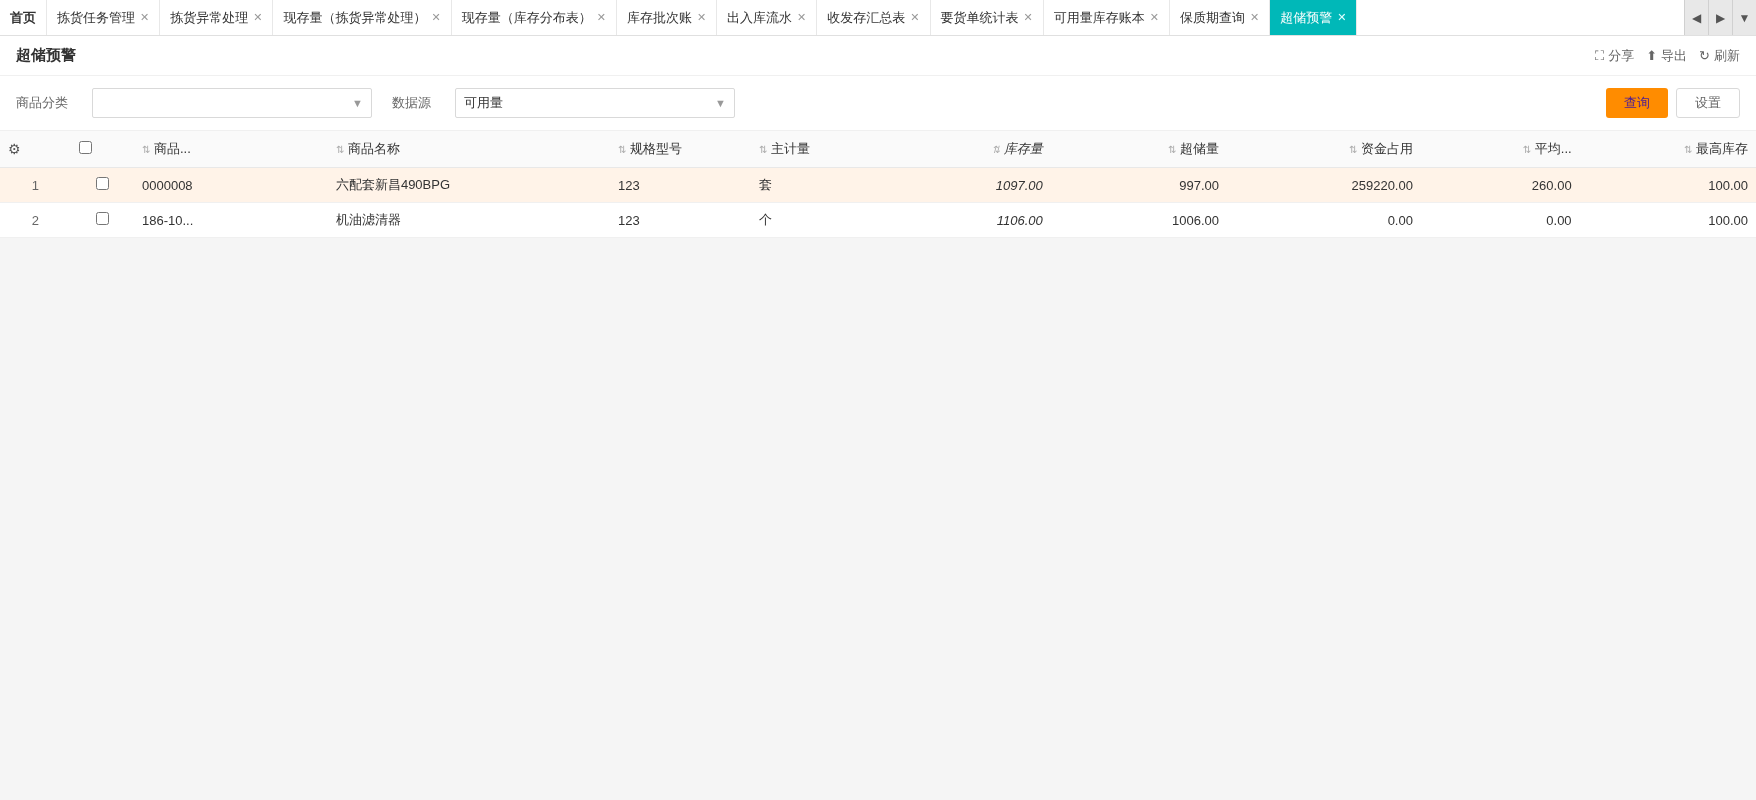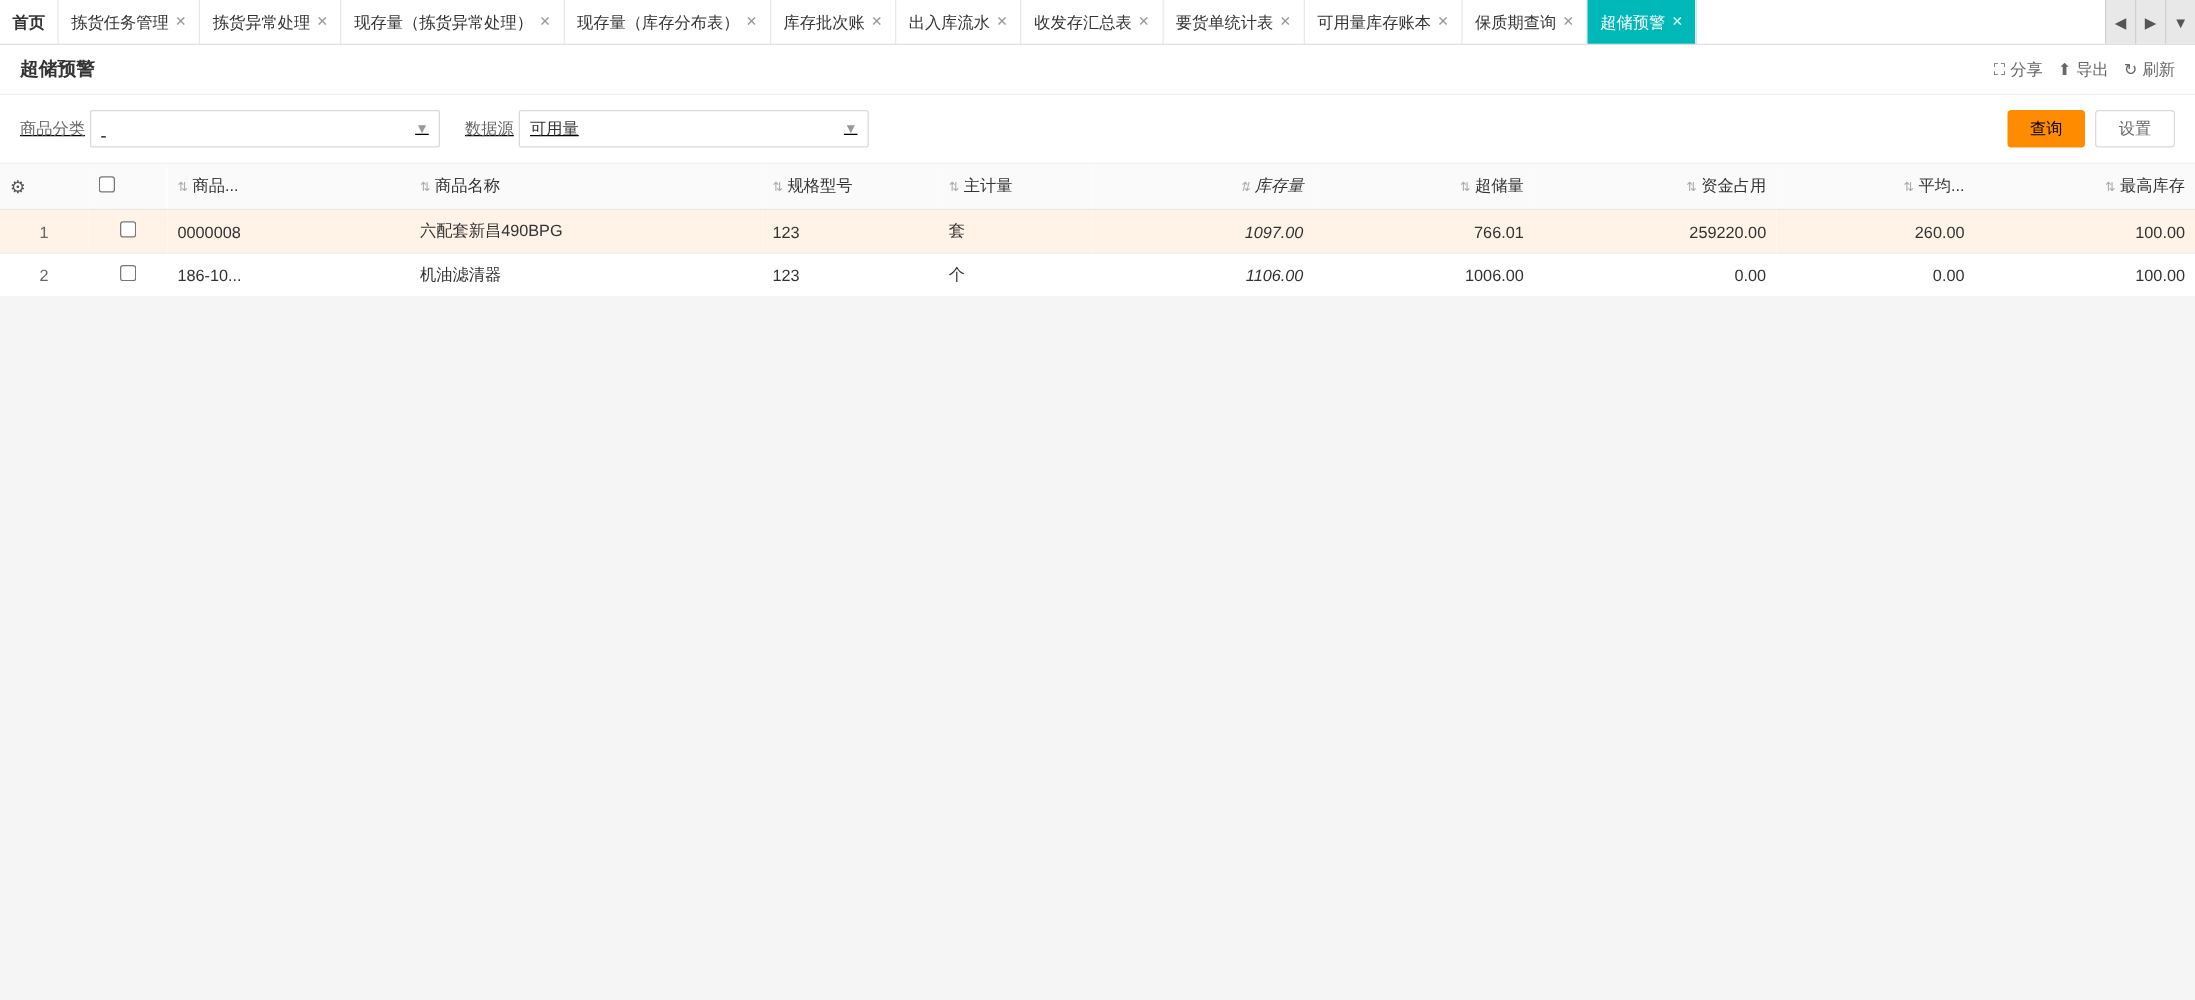"商品分类" .filter-group { gap: 4px -> 24px; text-decoration: underline -> none }
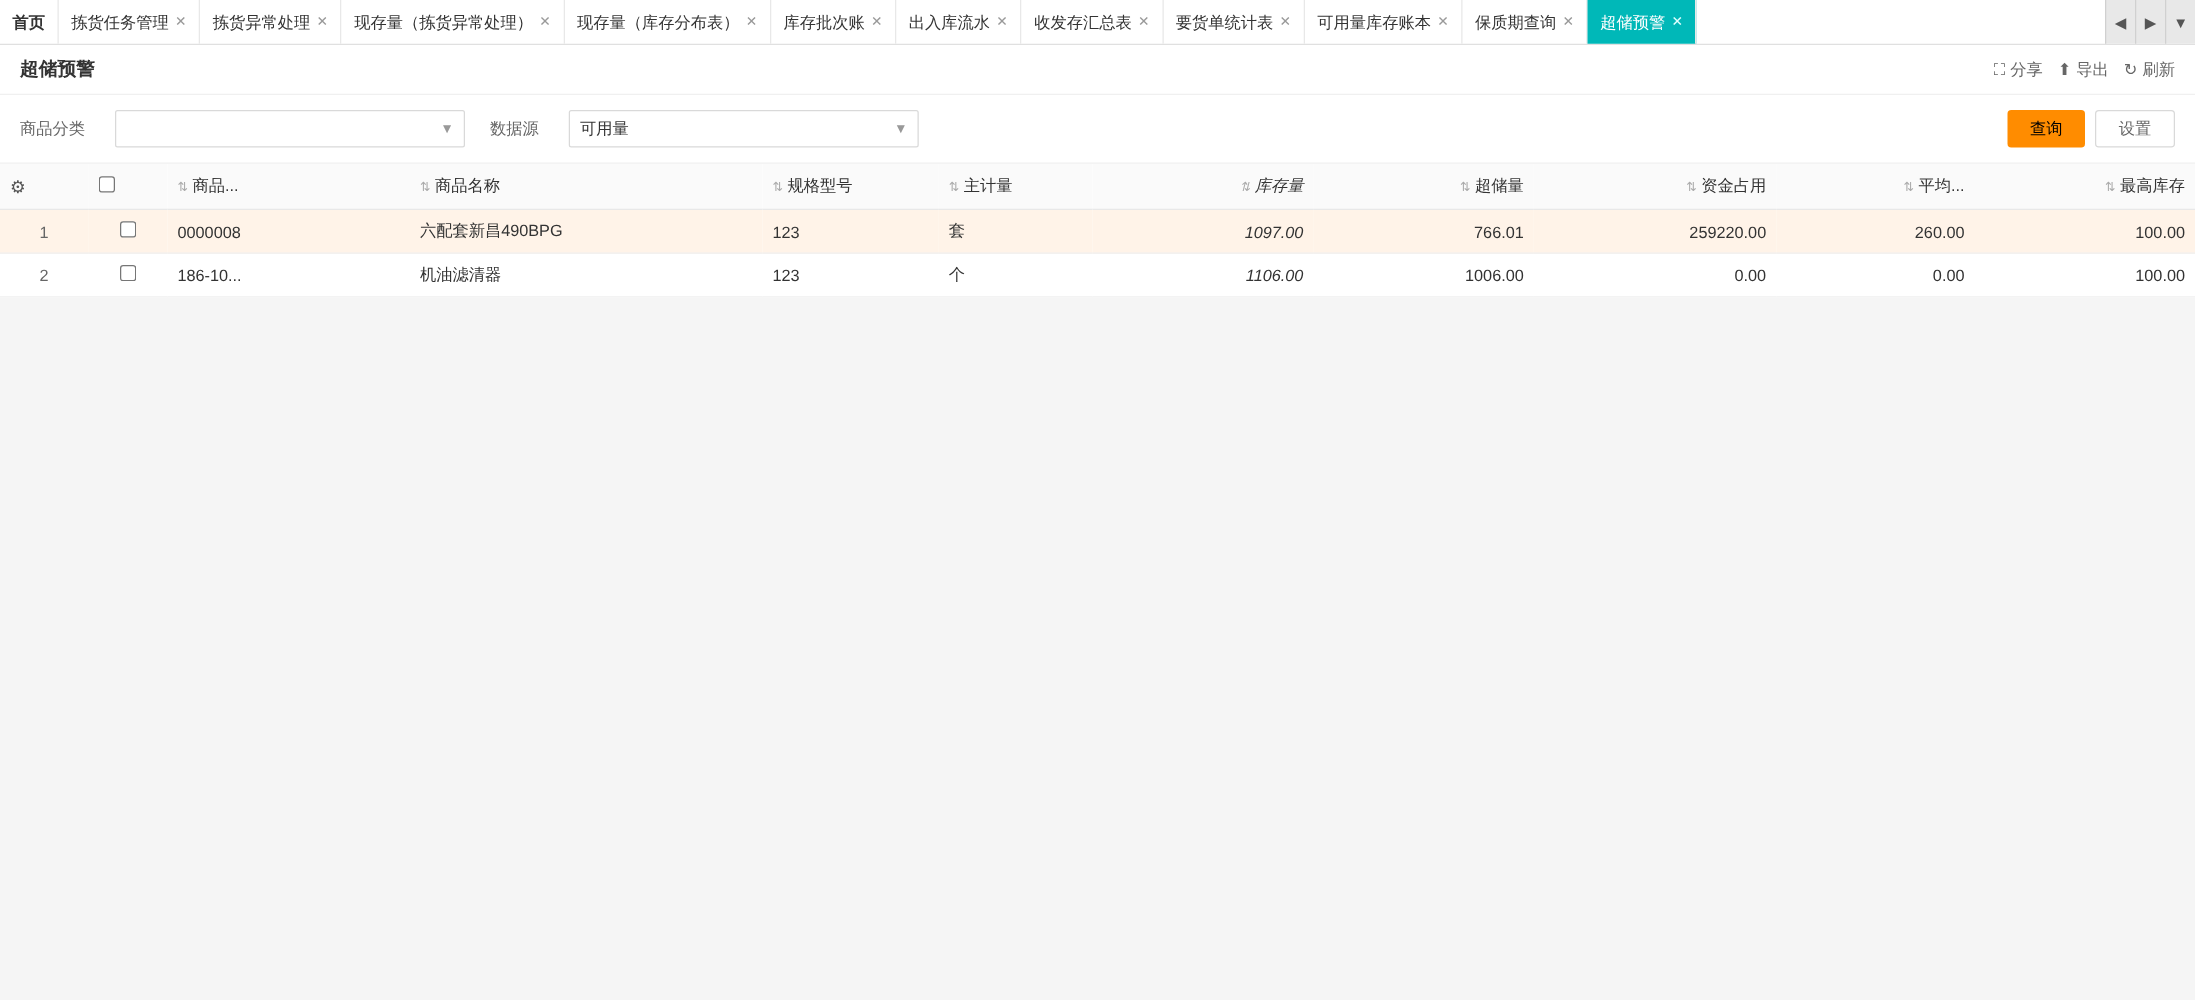"查询" .btn-query { color: #000000 -> #4c1d95 }
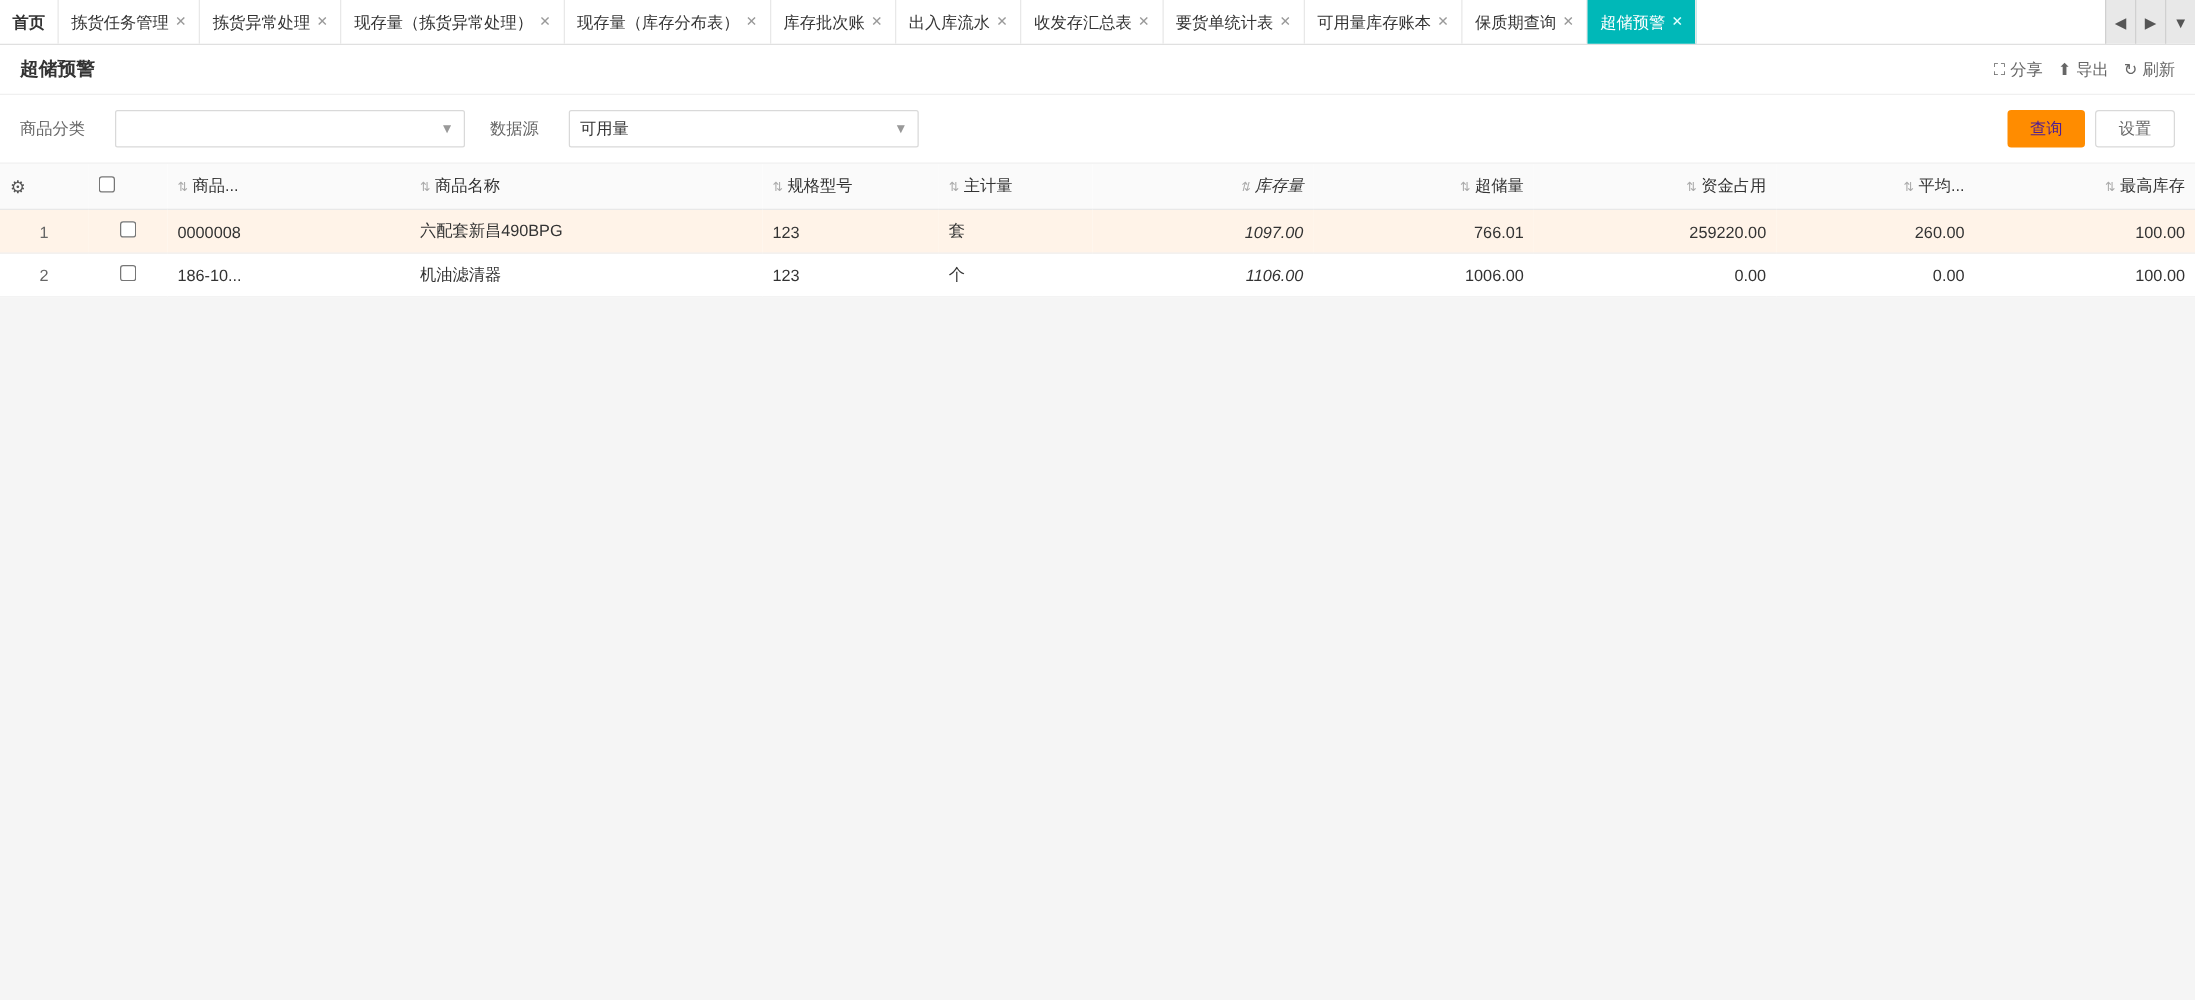"766.01" td.col-over { text: 766.01 -> 997.00 }
